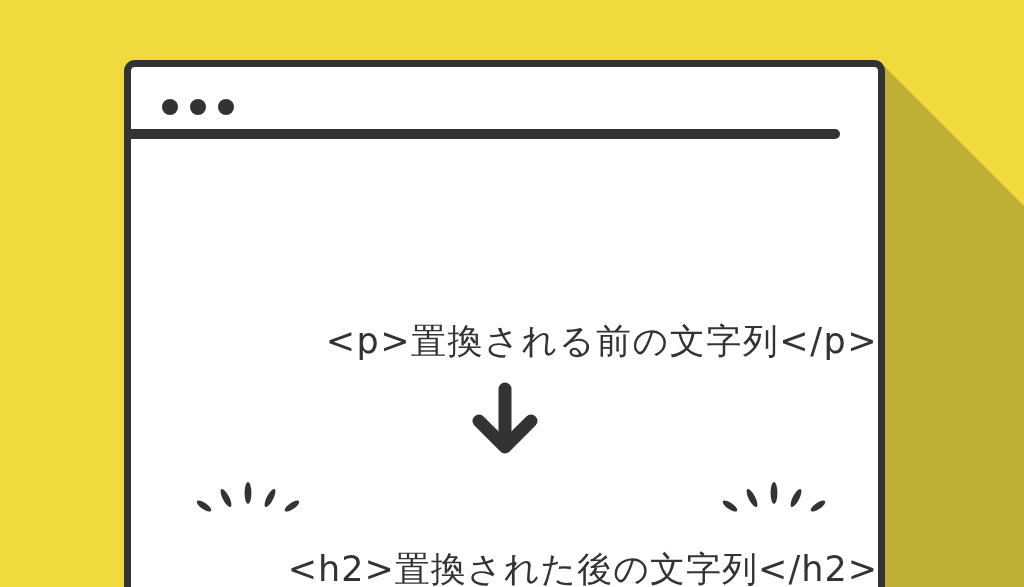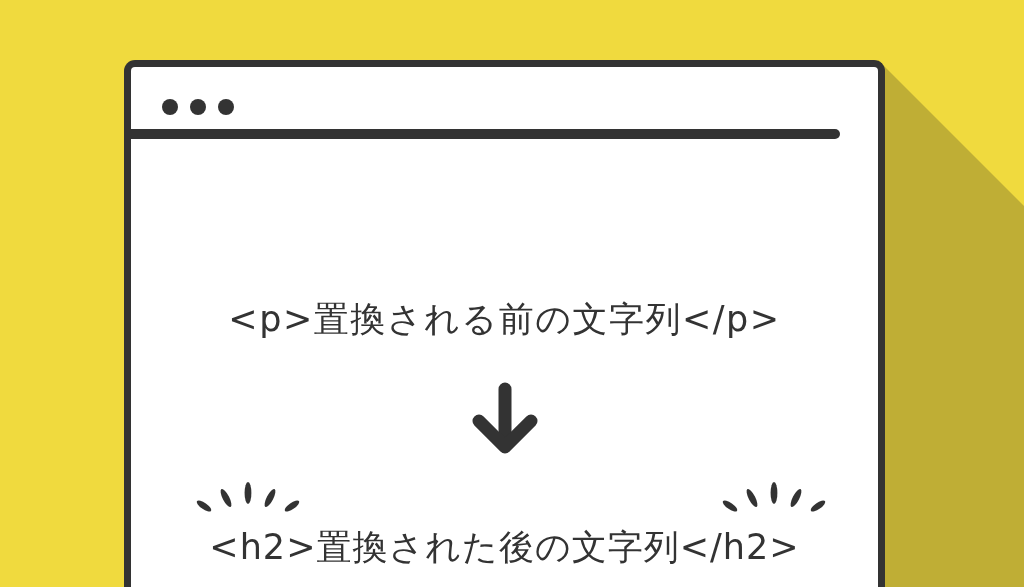"<p>置換される前の文字列</p>" .code-line { margin-top: none -> 22px; text-align: center -> right }
